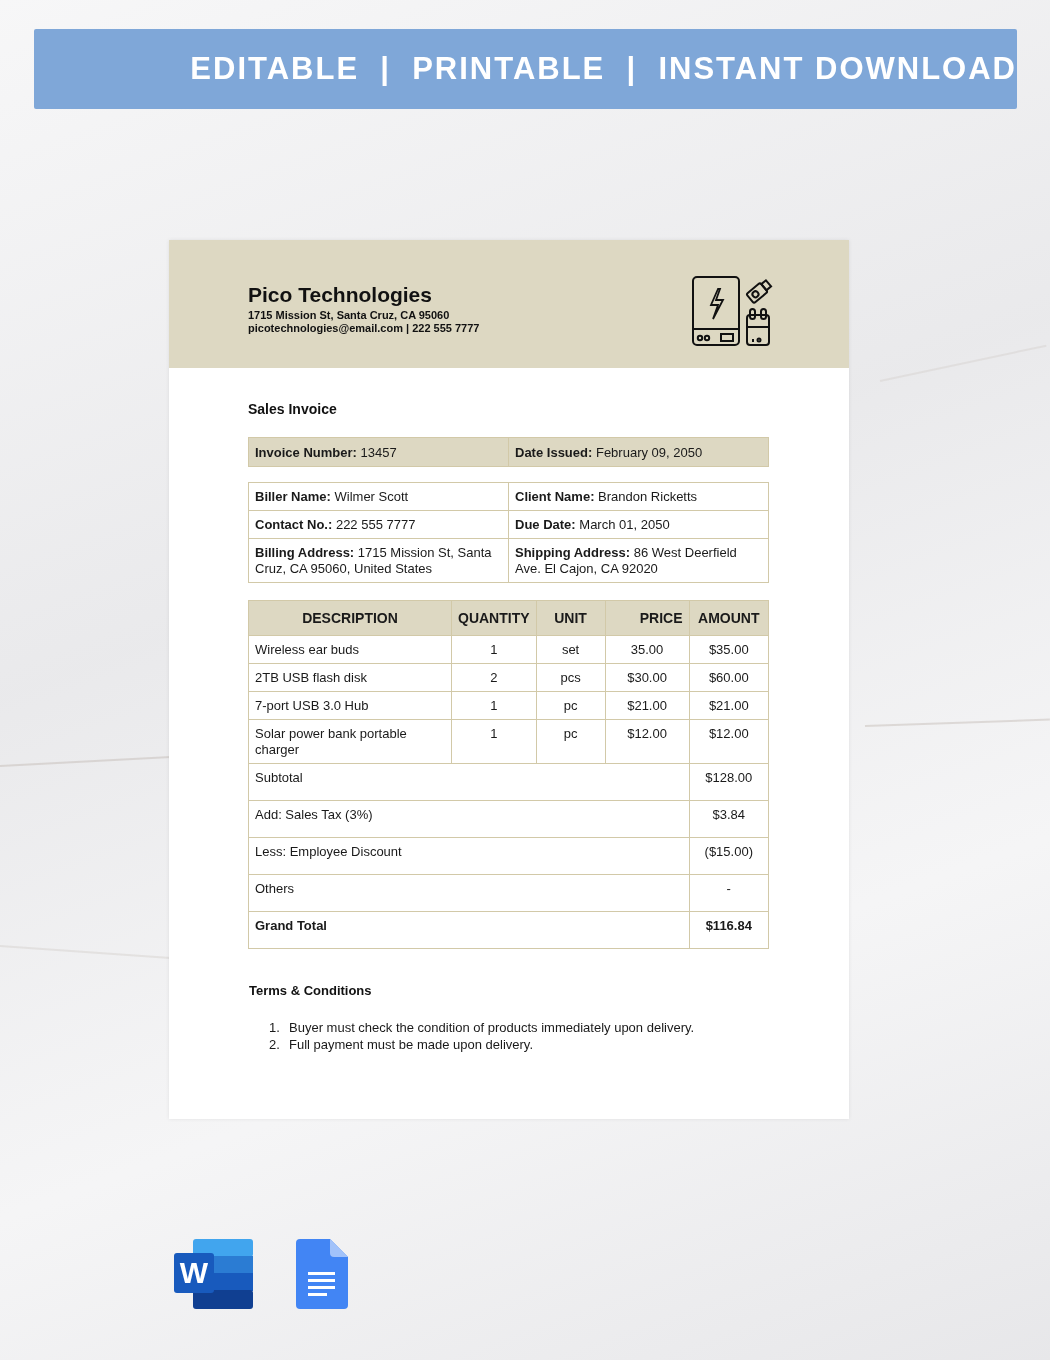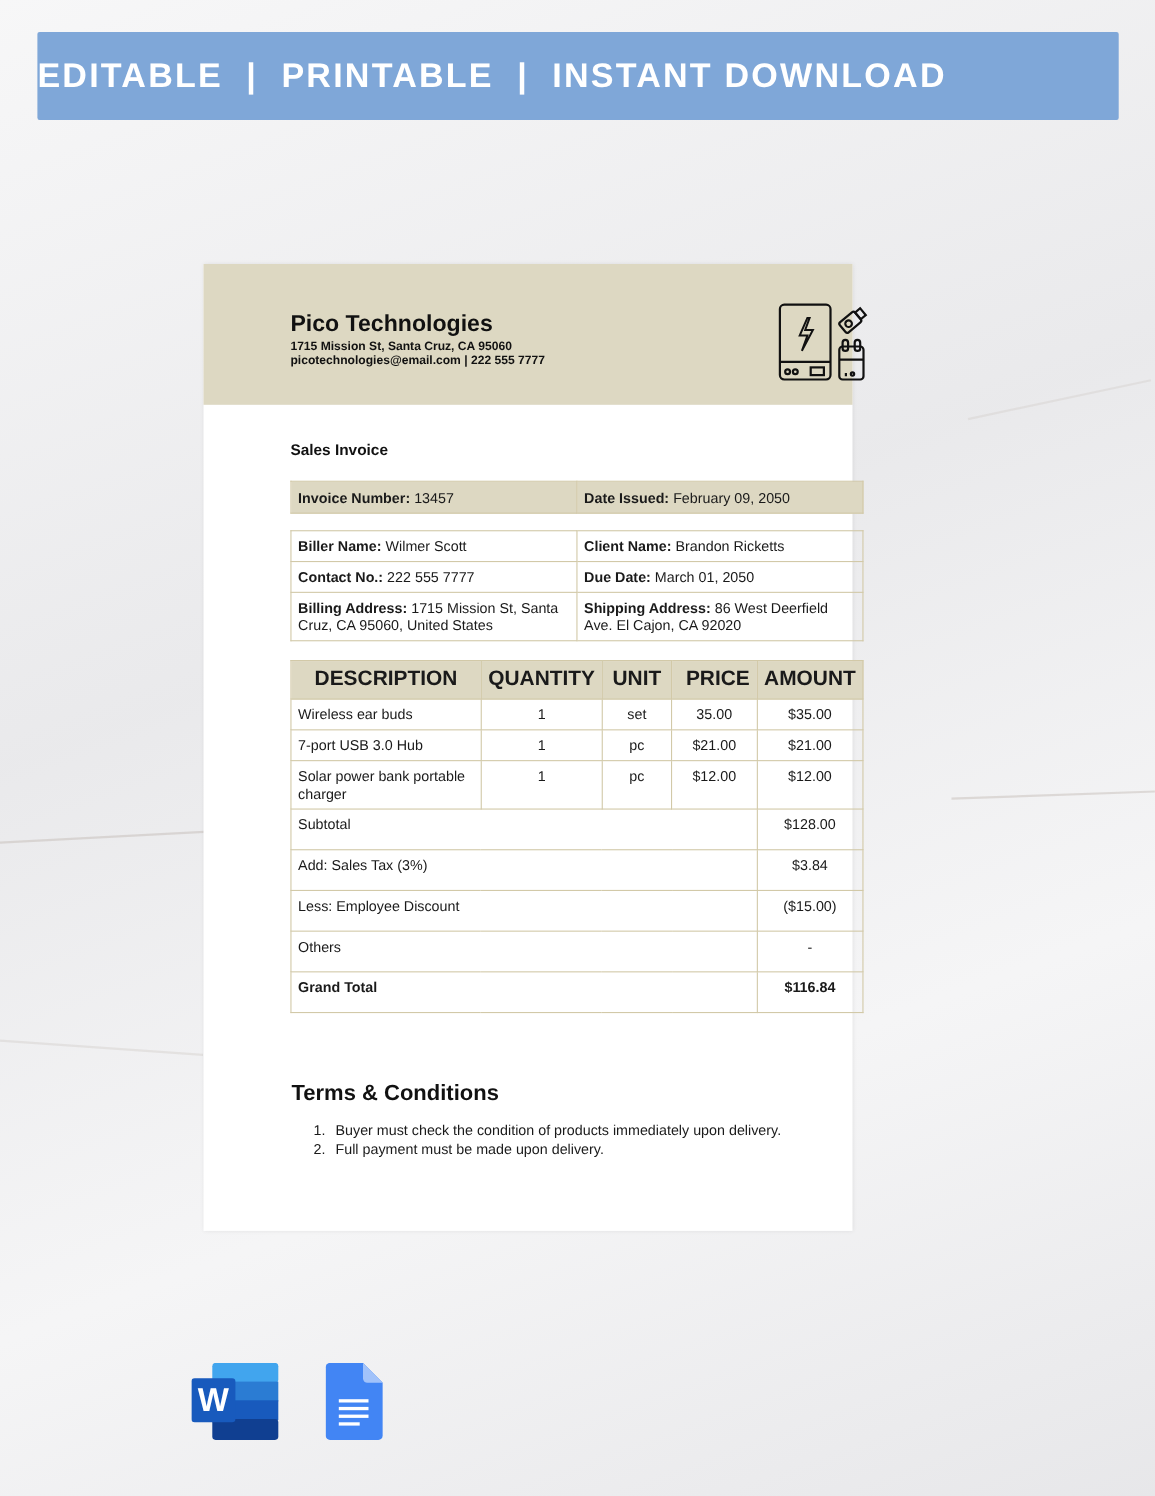"EDITABLE | PRINTABLE | INSTANT" .banner { justify-content: flex-start -> flex-end }
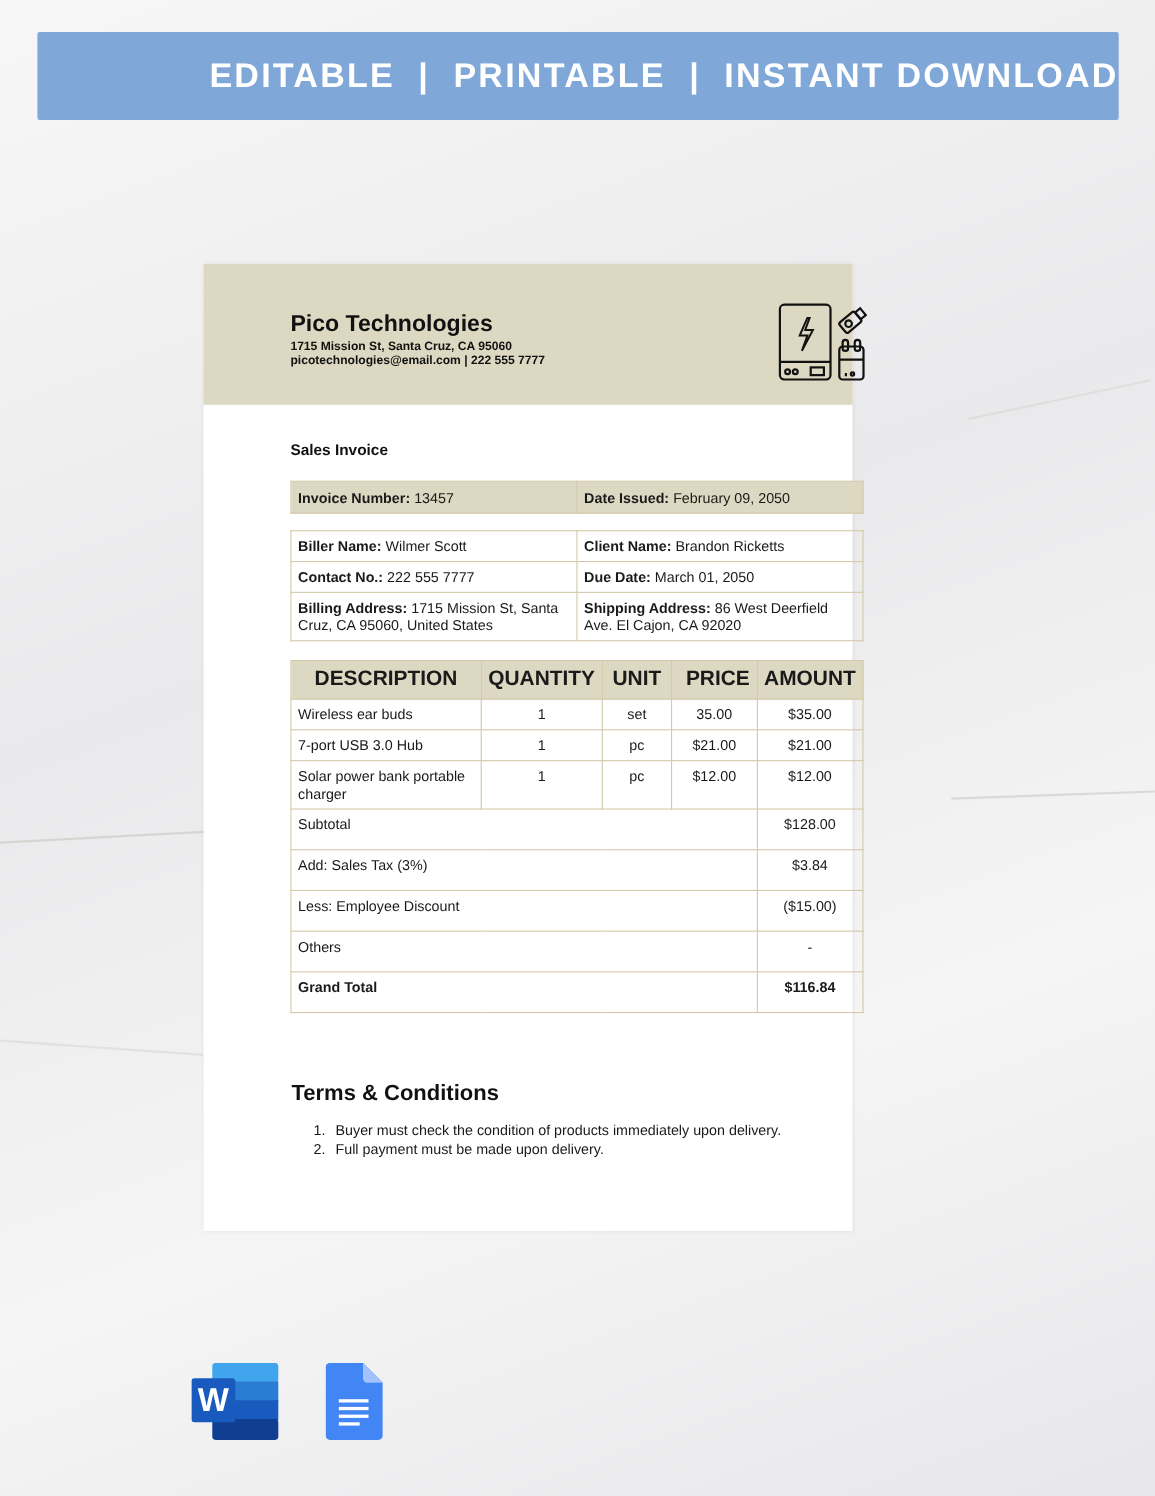"Pico Technologies" .page { left: 185px -> 169px; width: 590px -> 680px }
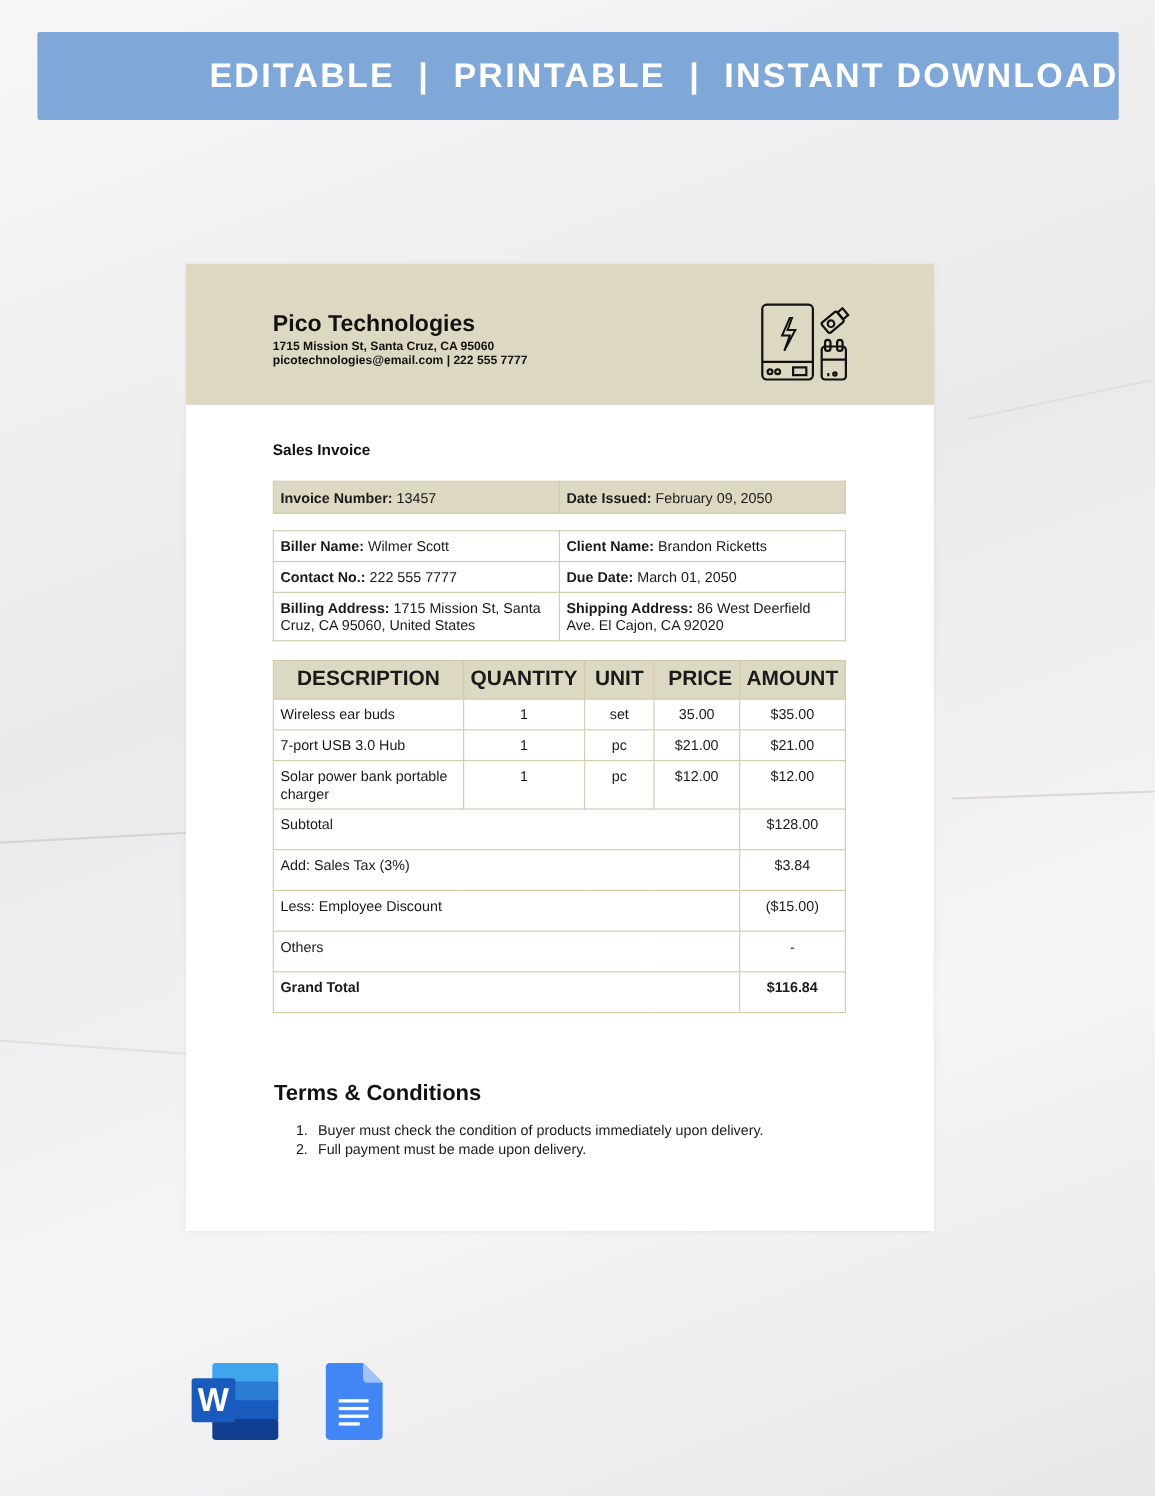"DESCRIPTION" .t-items th { font-size: 19px -> 14px }
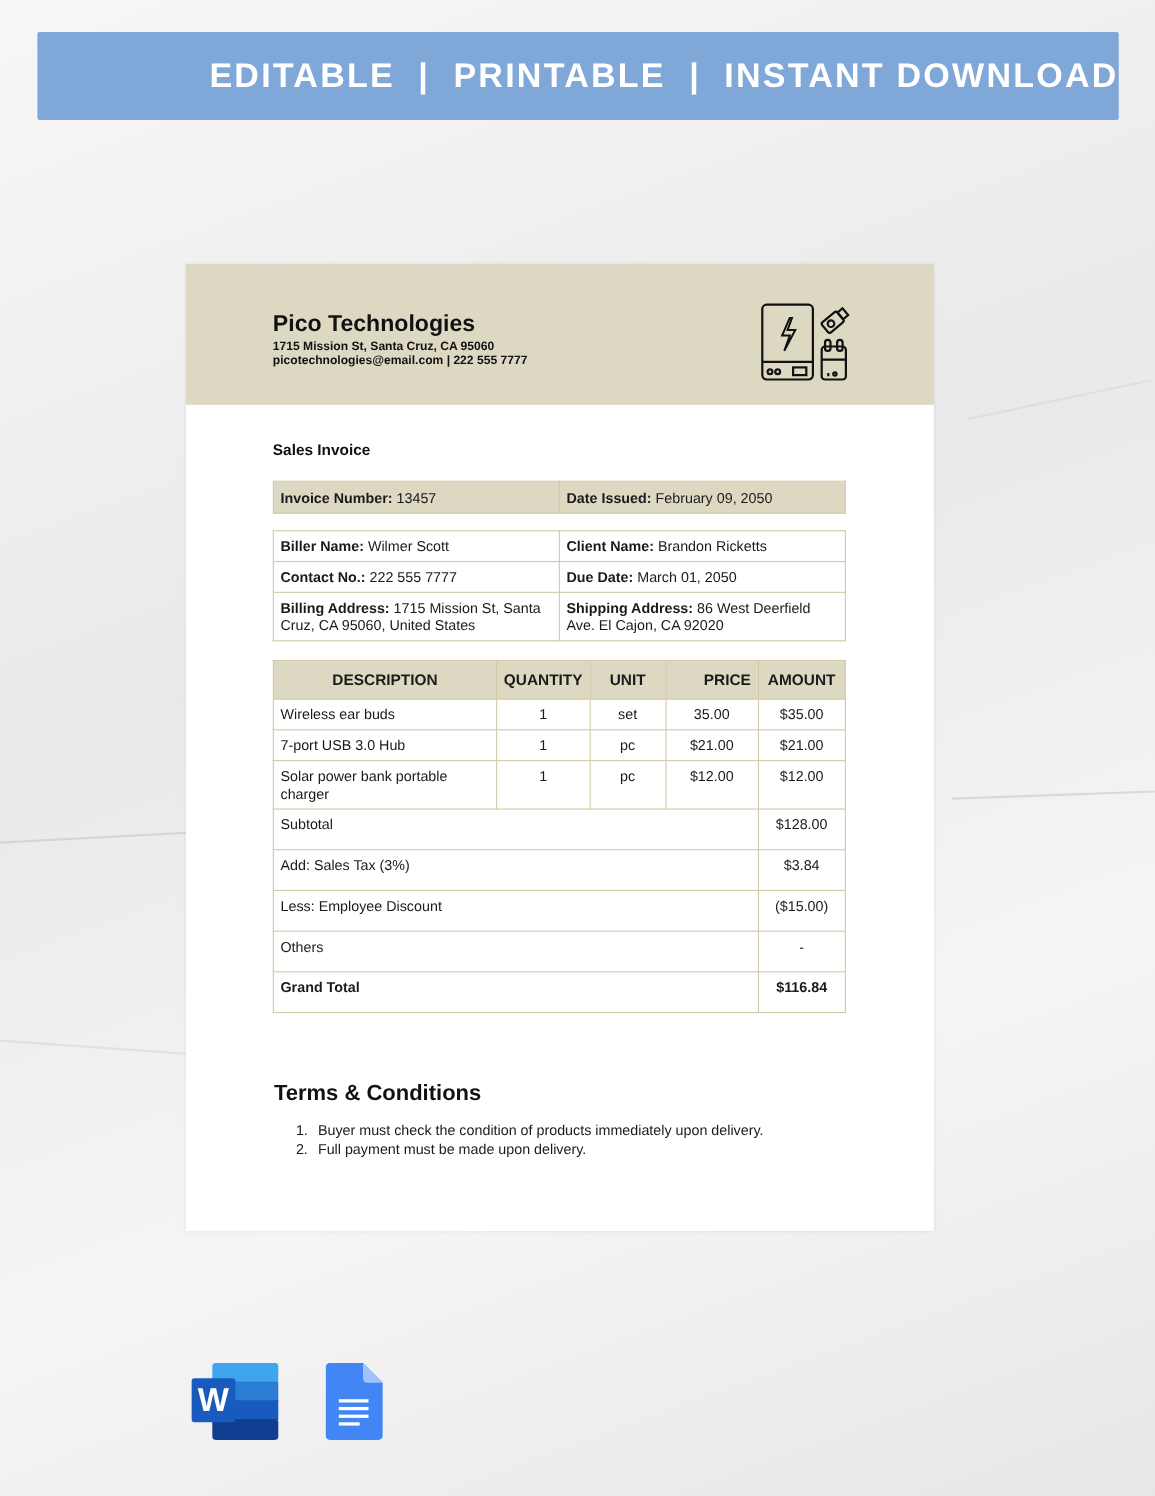"2TB USB flash disk" tr { html: none -> <tr> <td>2TB USB flash disk</td> <td>2</td> <td>pcs</td> <td>$30.00</td> <td>$60.00</td> </tr> }
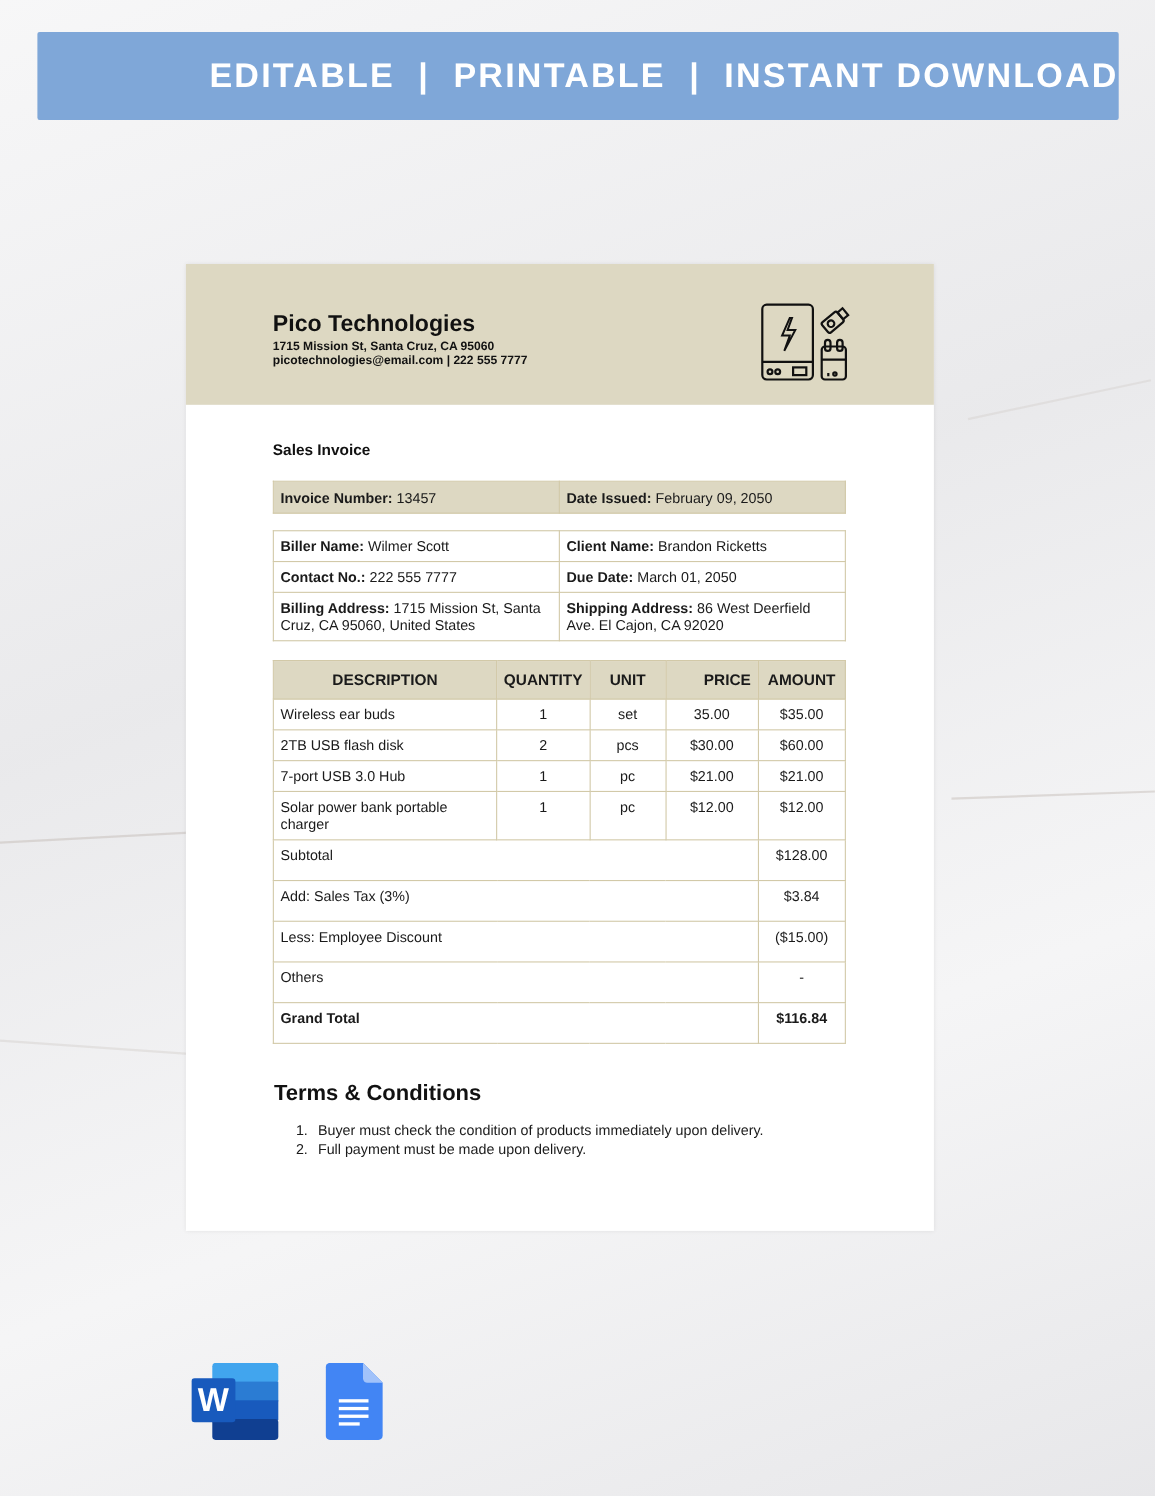"Terms & Conditions" .terms-title { font-size: 20px -> 13px }
